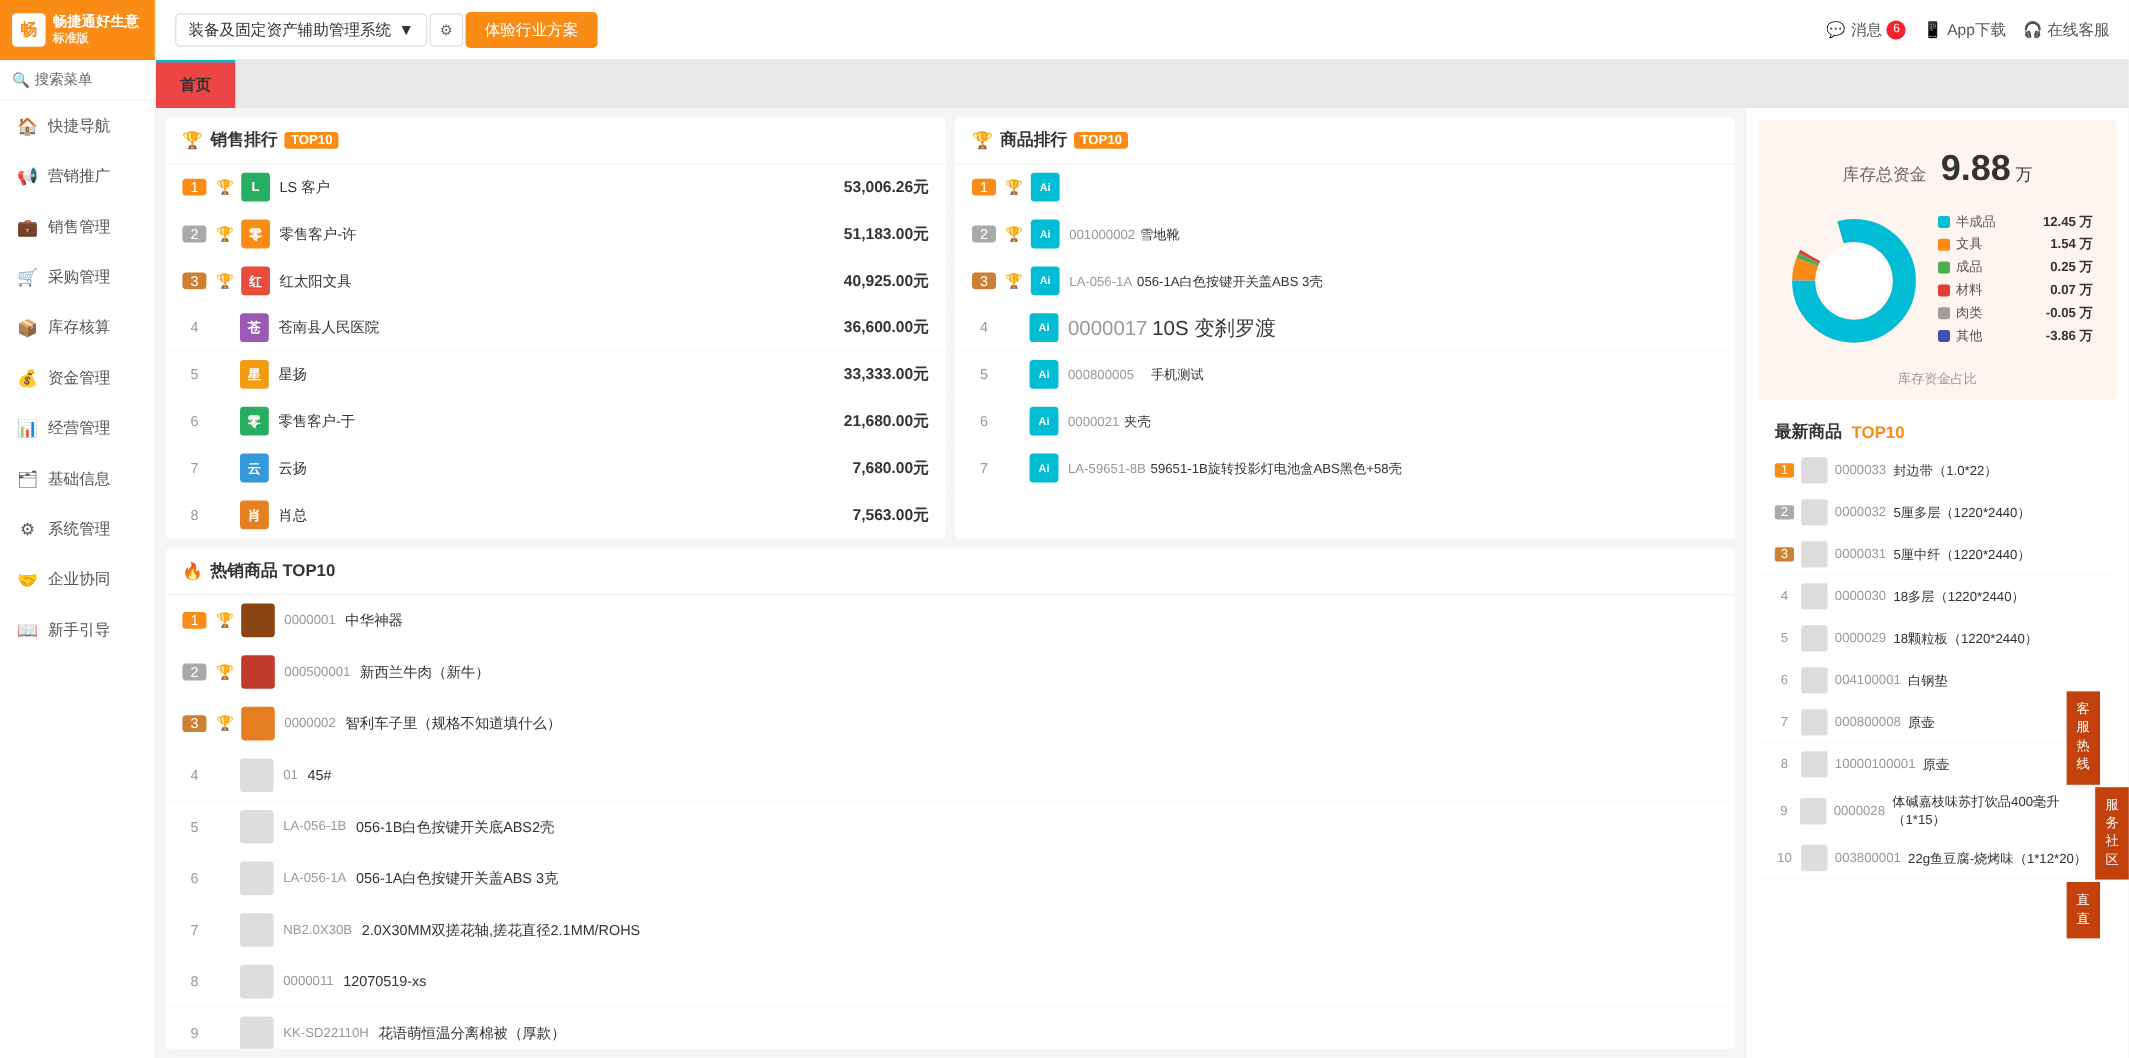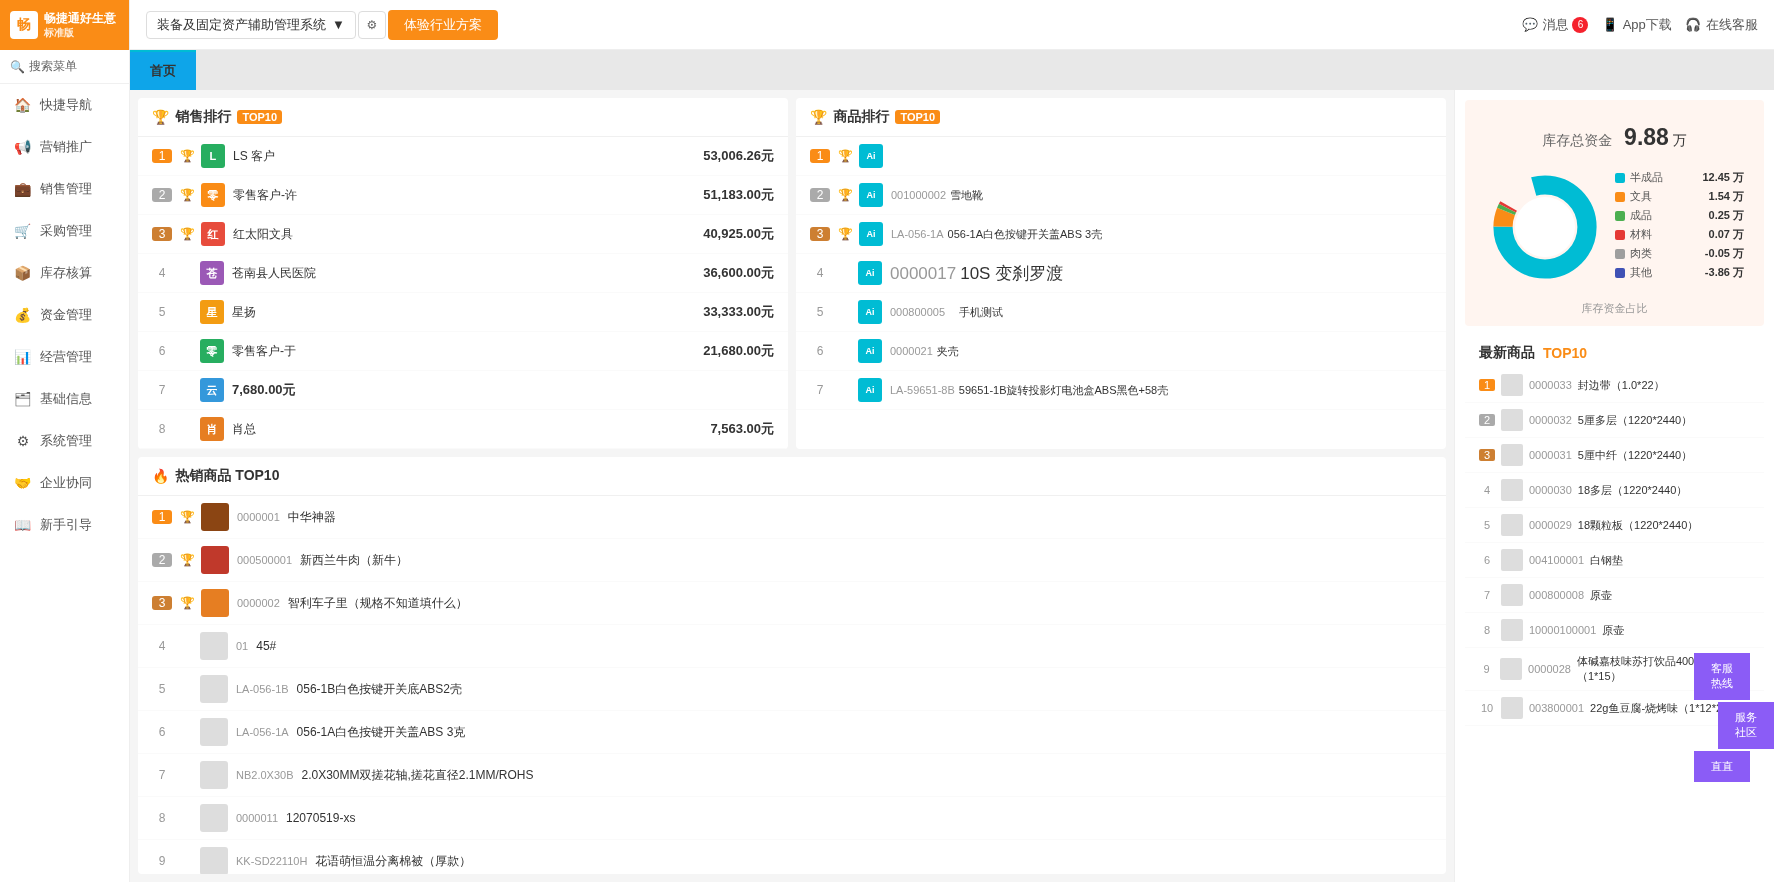"首页" .nav-tab.active { background: #0ea5e9 -> #ef4444 }
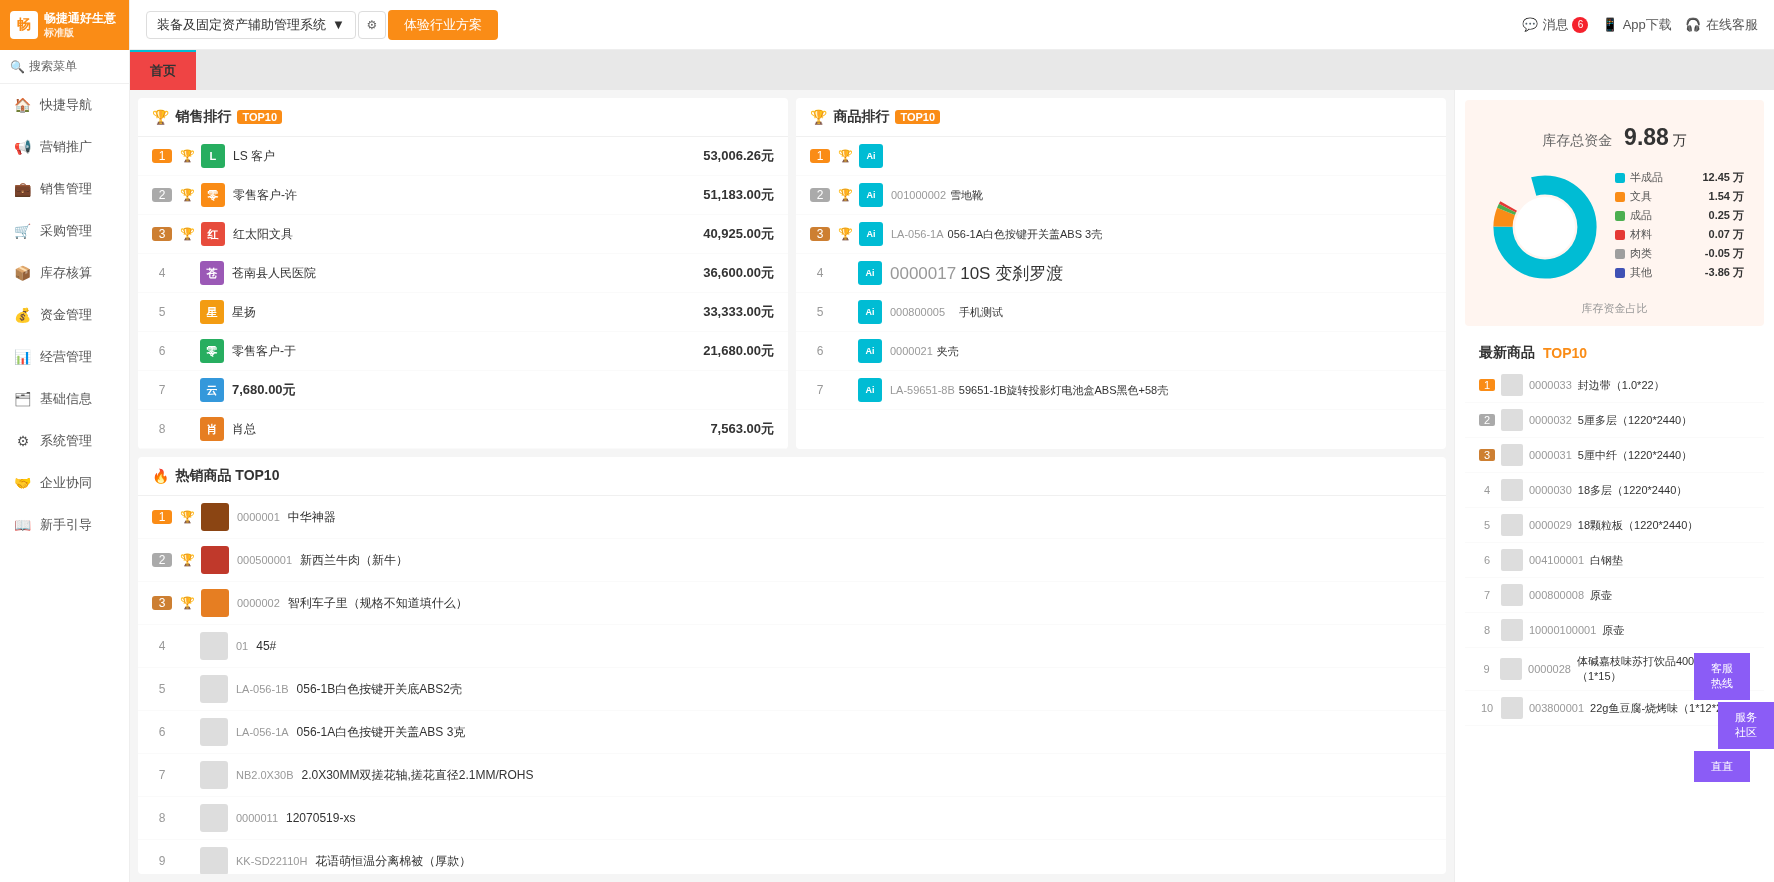"9.88" .inventory-total .amount { font-size: 23px -> 30px }
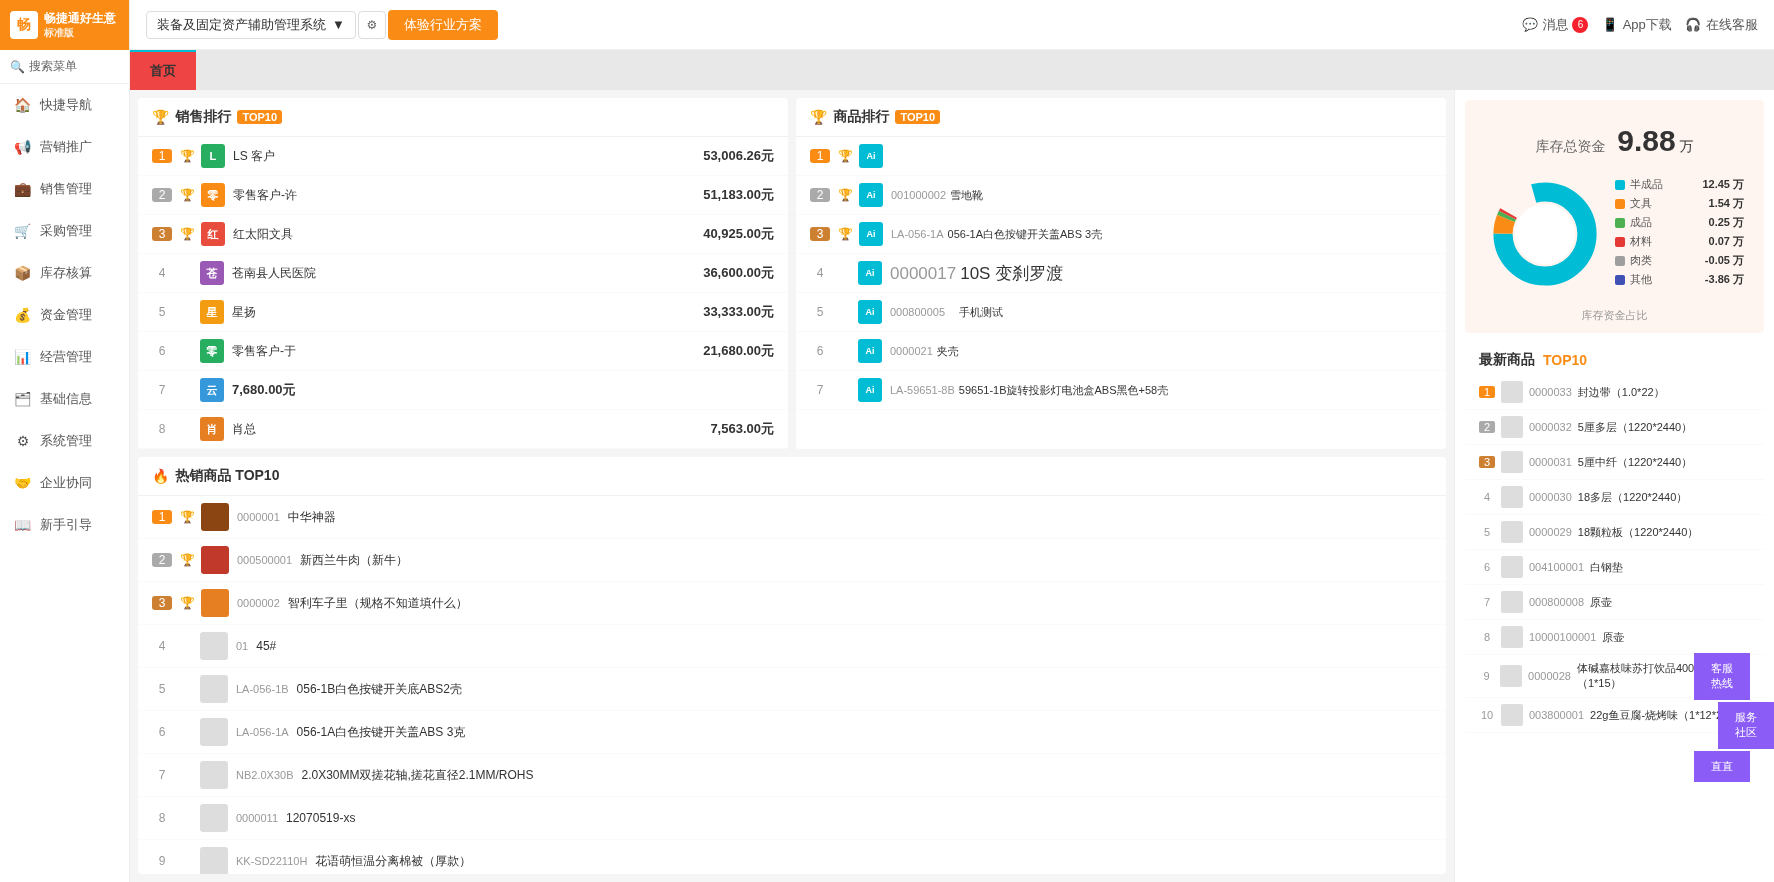"云扬" span.rank-name { html: none -> <span>云扬</span> }
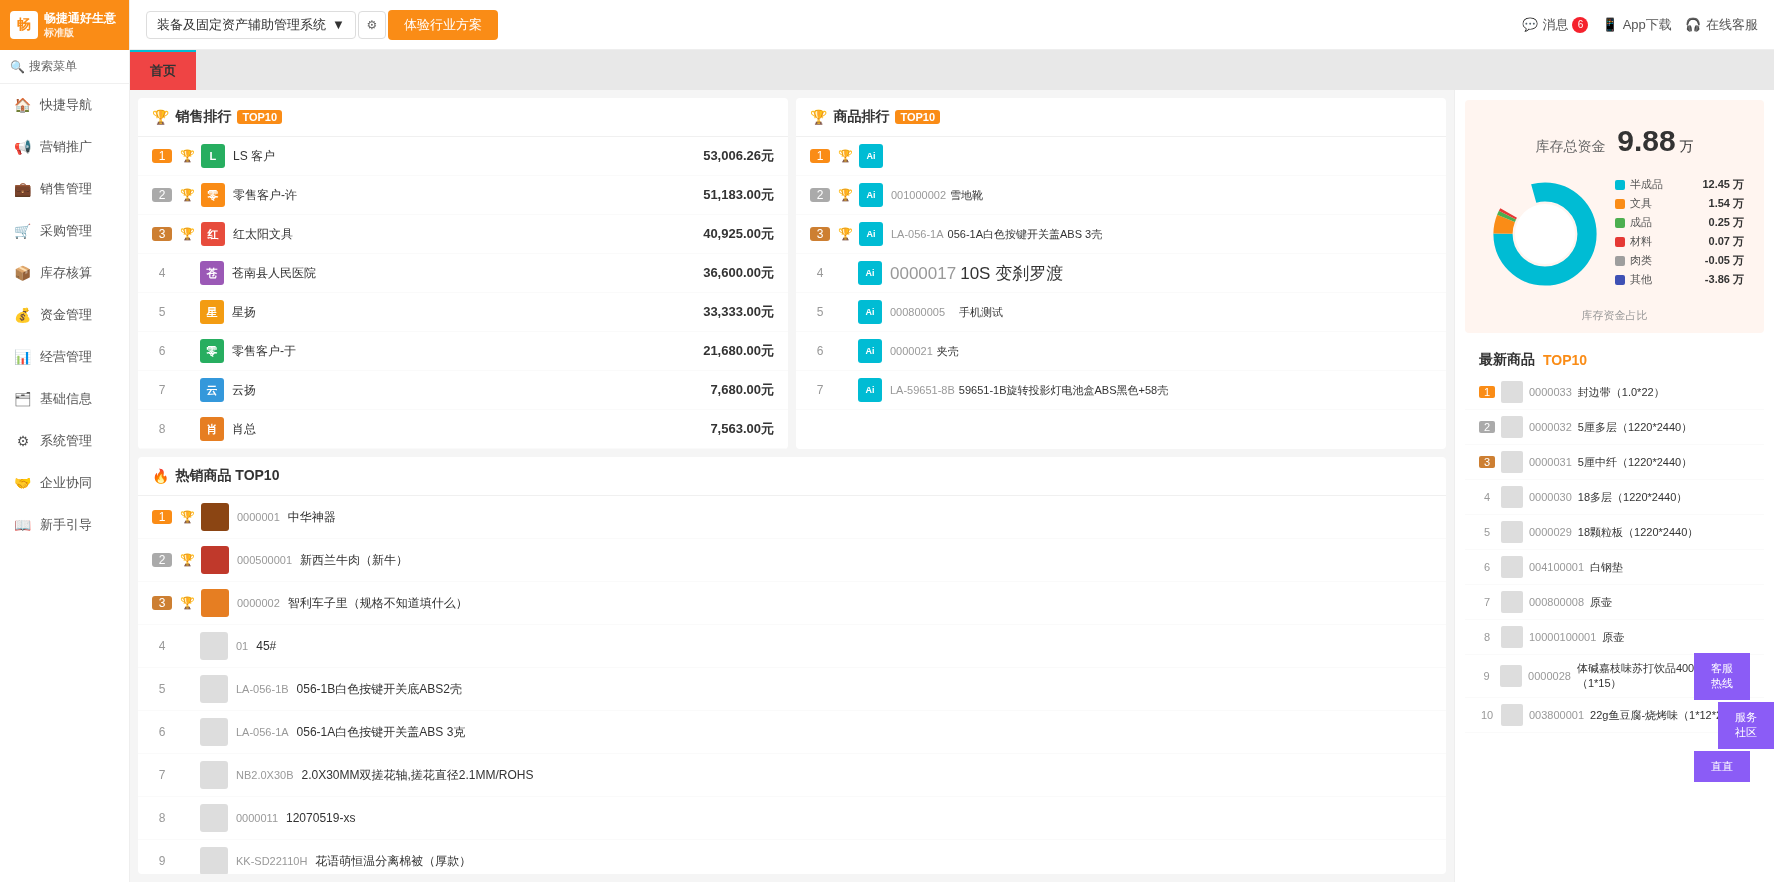"客服" .cs-btn { background: #8b5cf6 -> #c2410c; width: 56px -> 28px }
